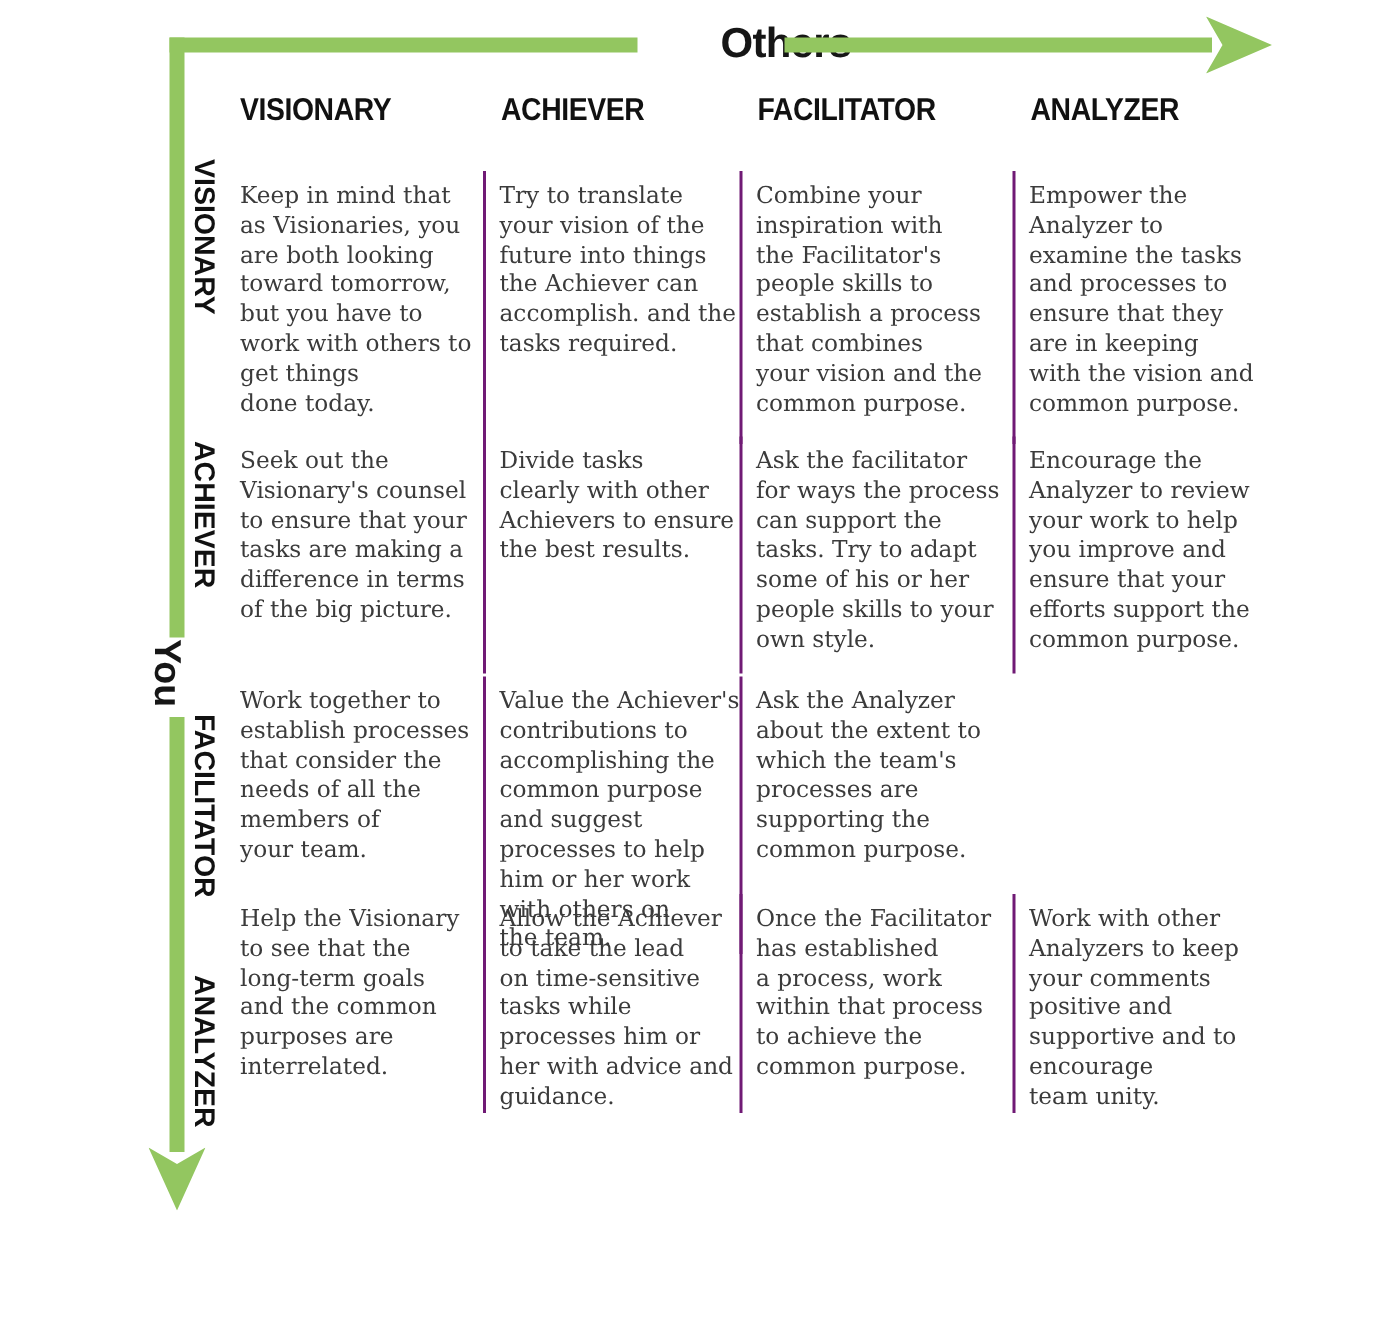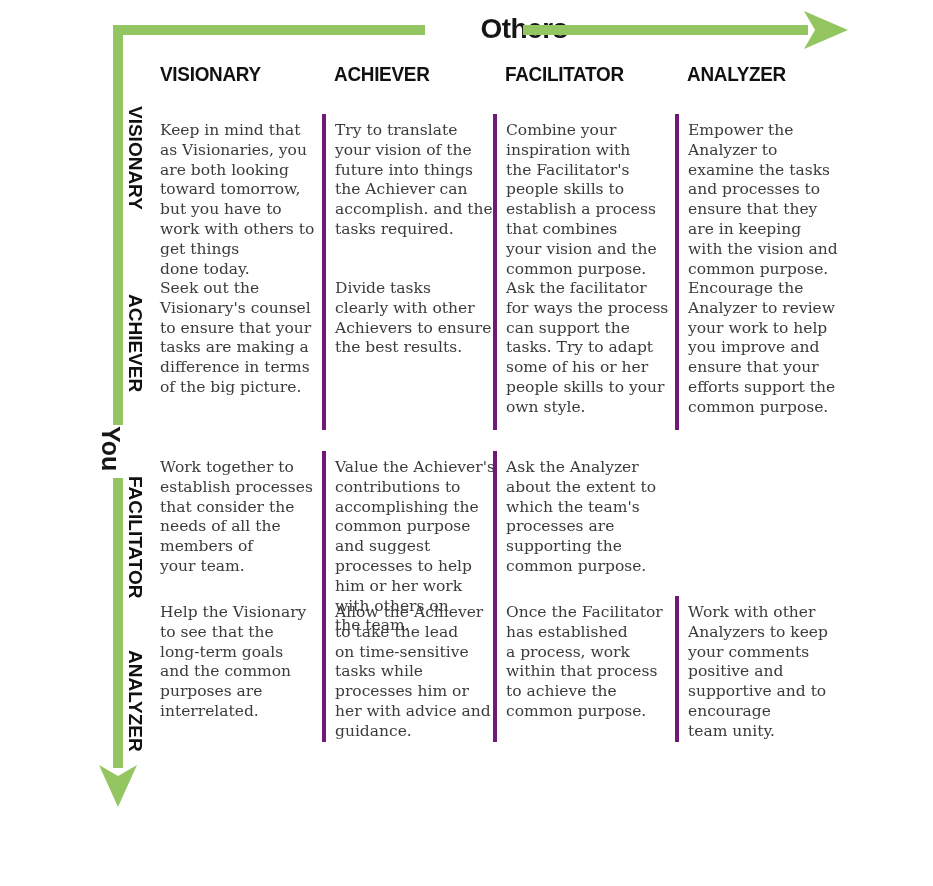"Try to translate" .grid-row .cell + .cell { border-left: 4px solid #701a75 -> 2px solid #701a75 }
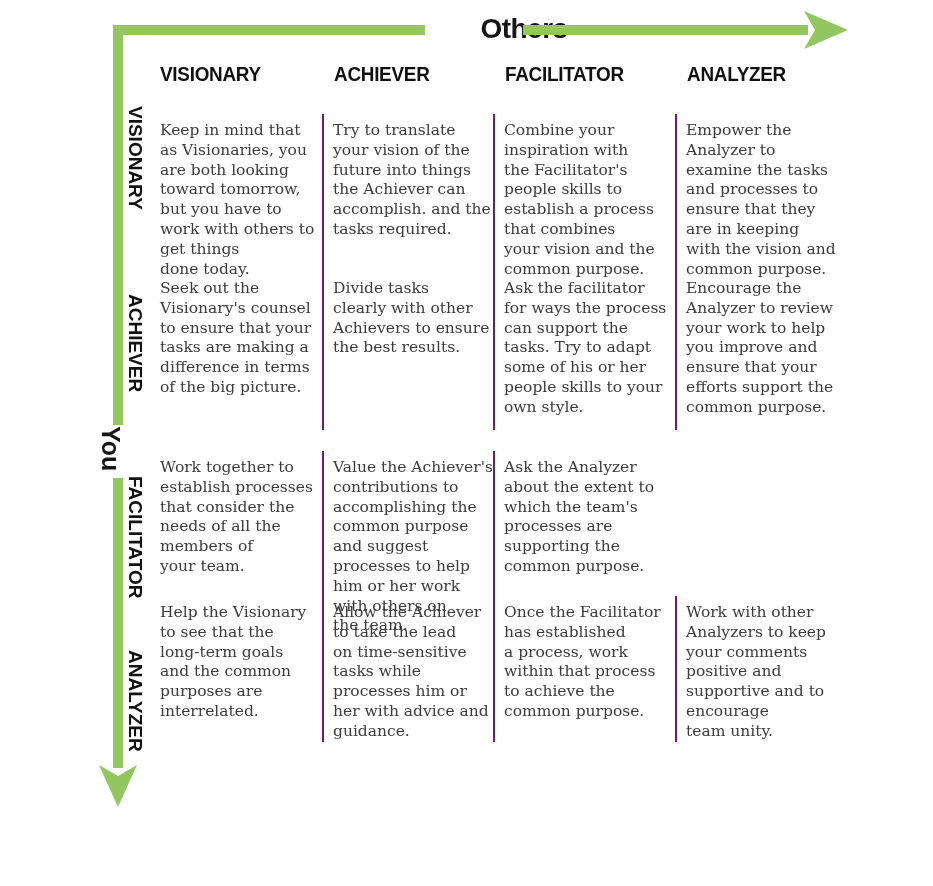"Seek out the" .row-a { top: 272px -> 291px }
